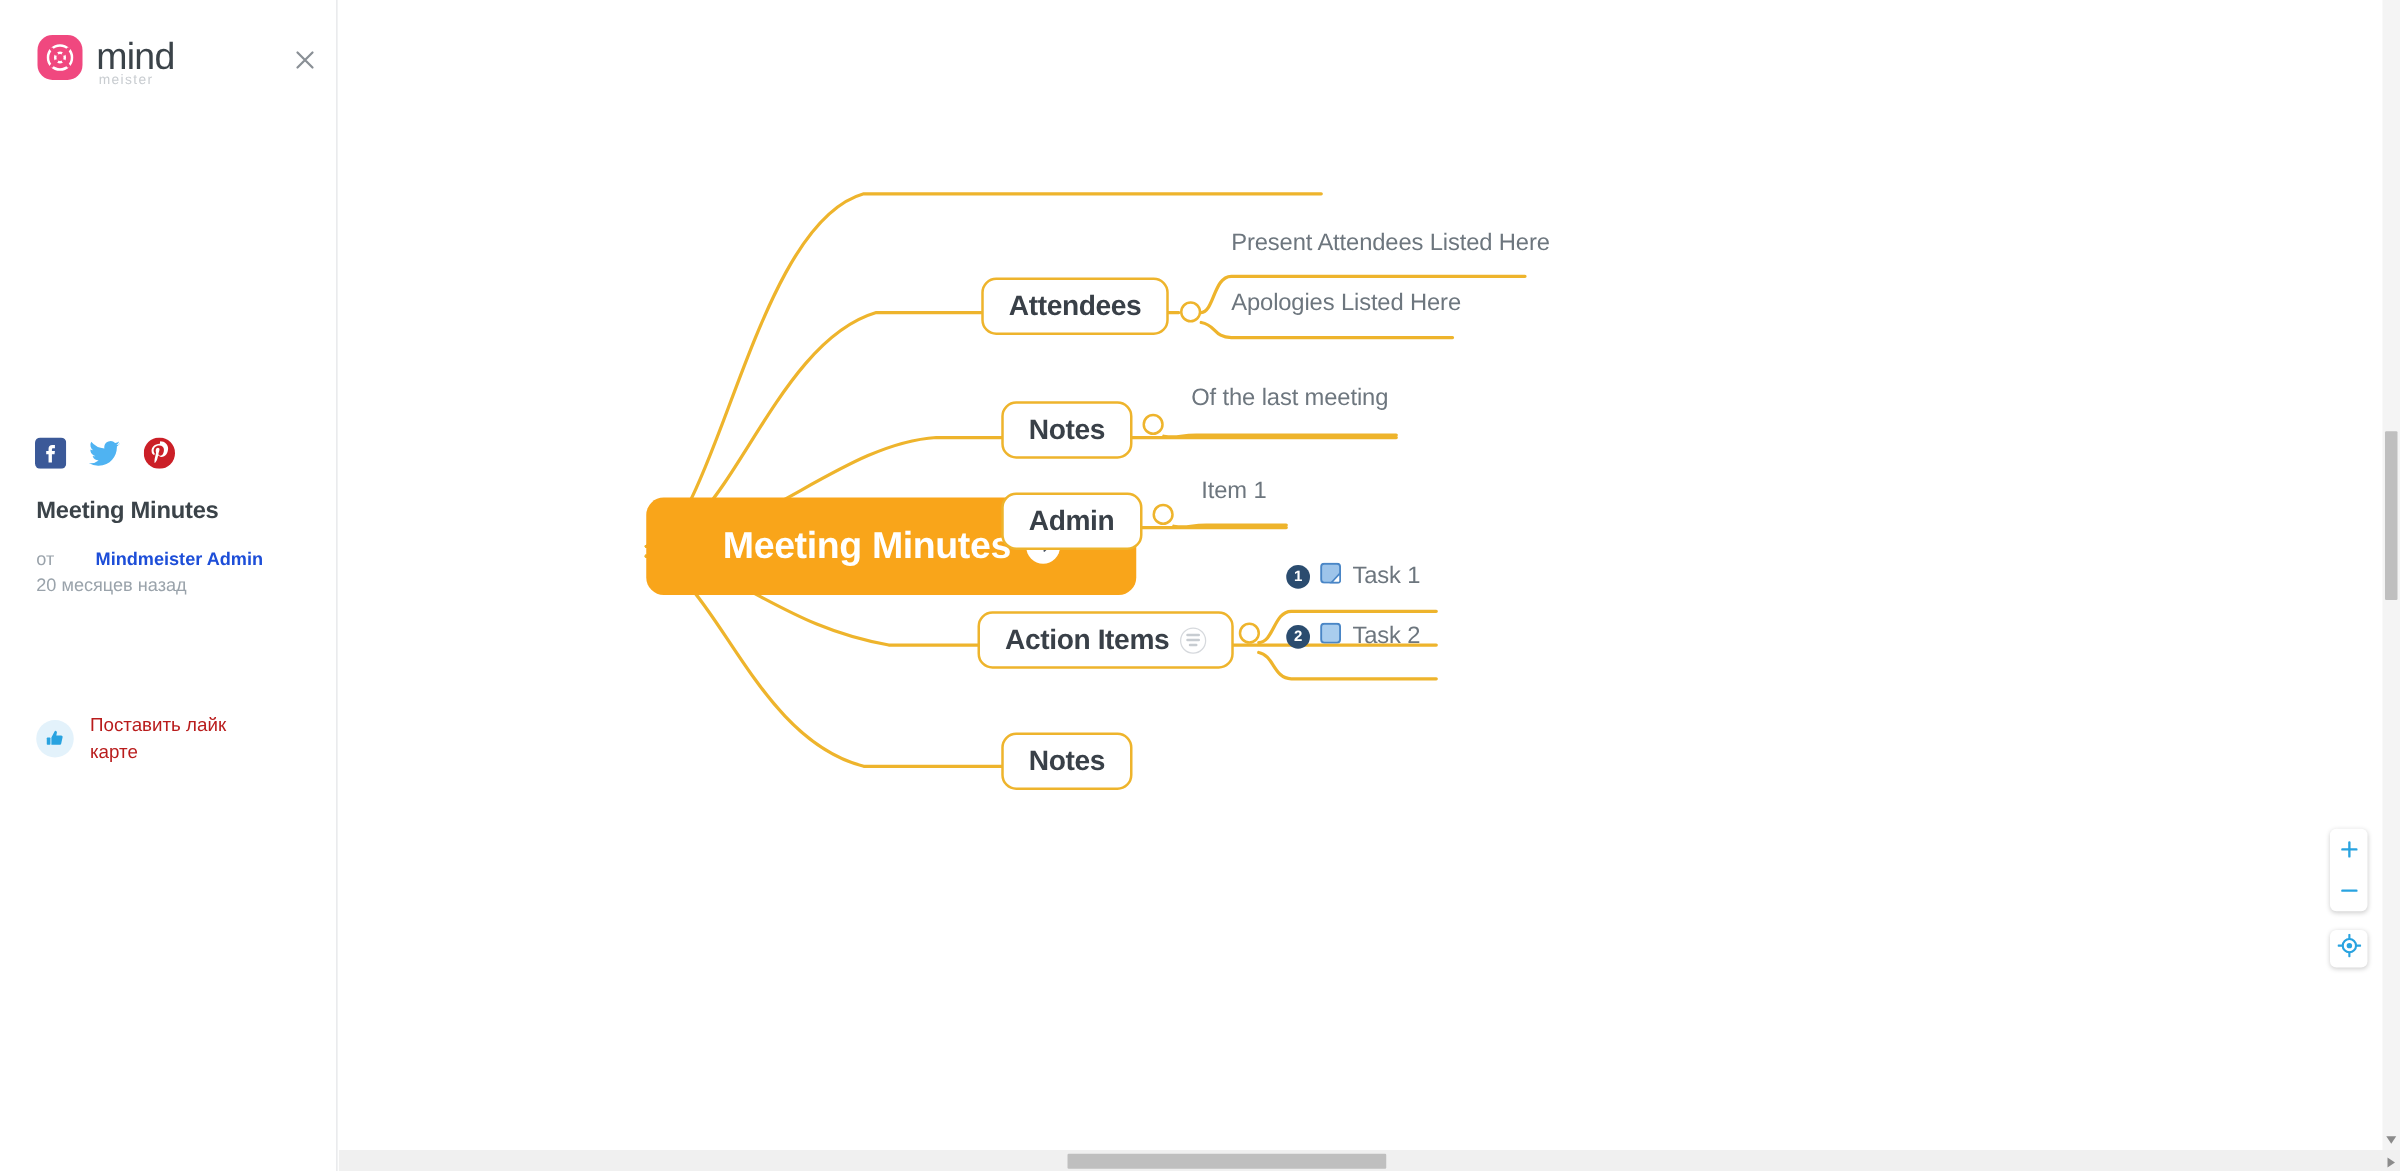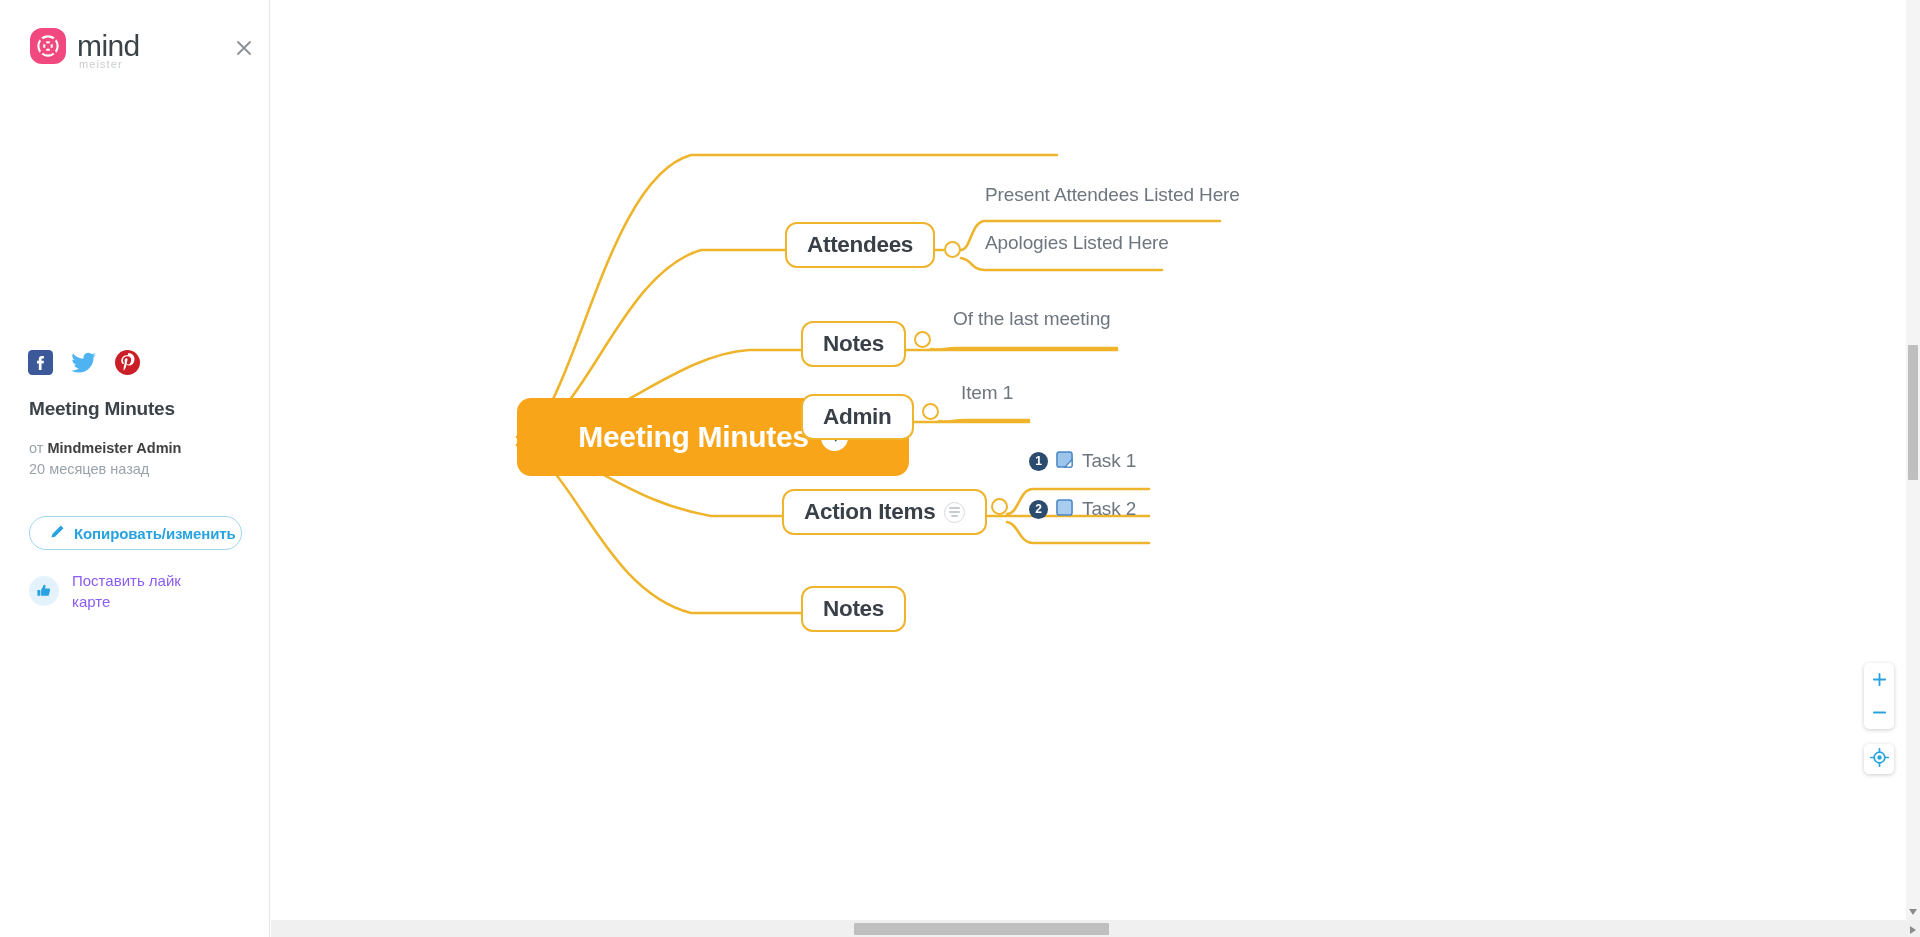"Mindmeister Admin" .byline b { color: #404040 -> #1d4ed8; margin-left: none -> 29px }
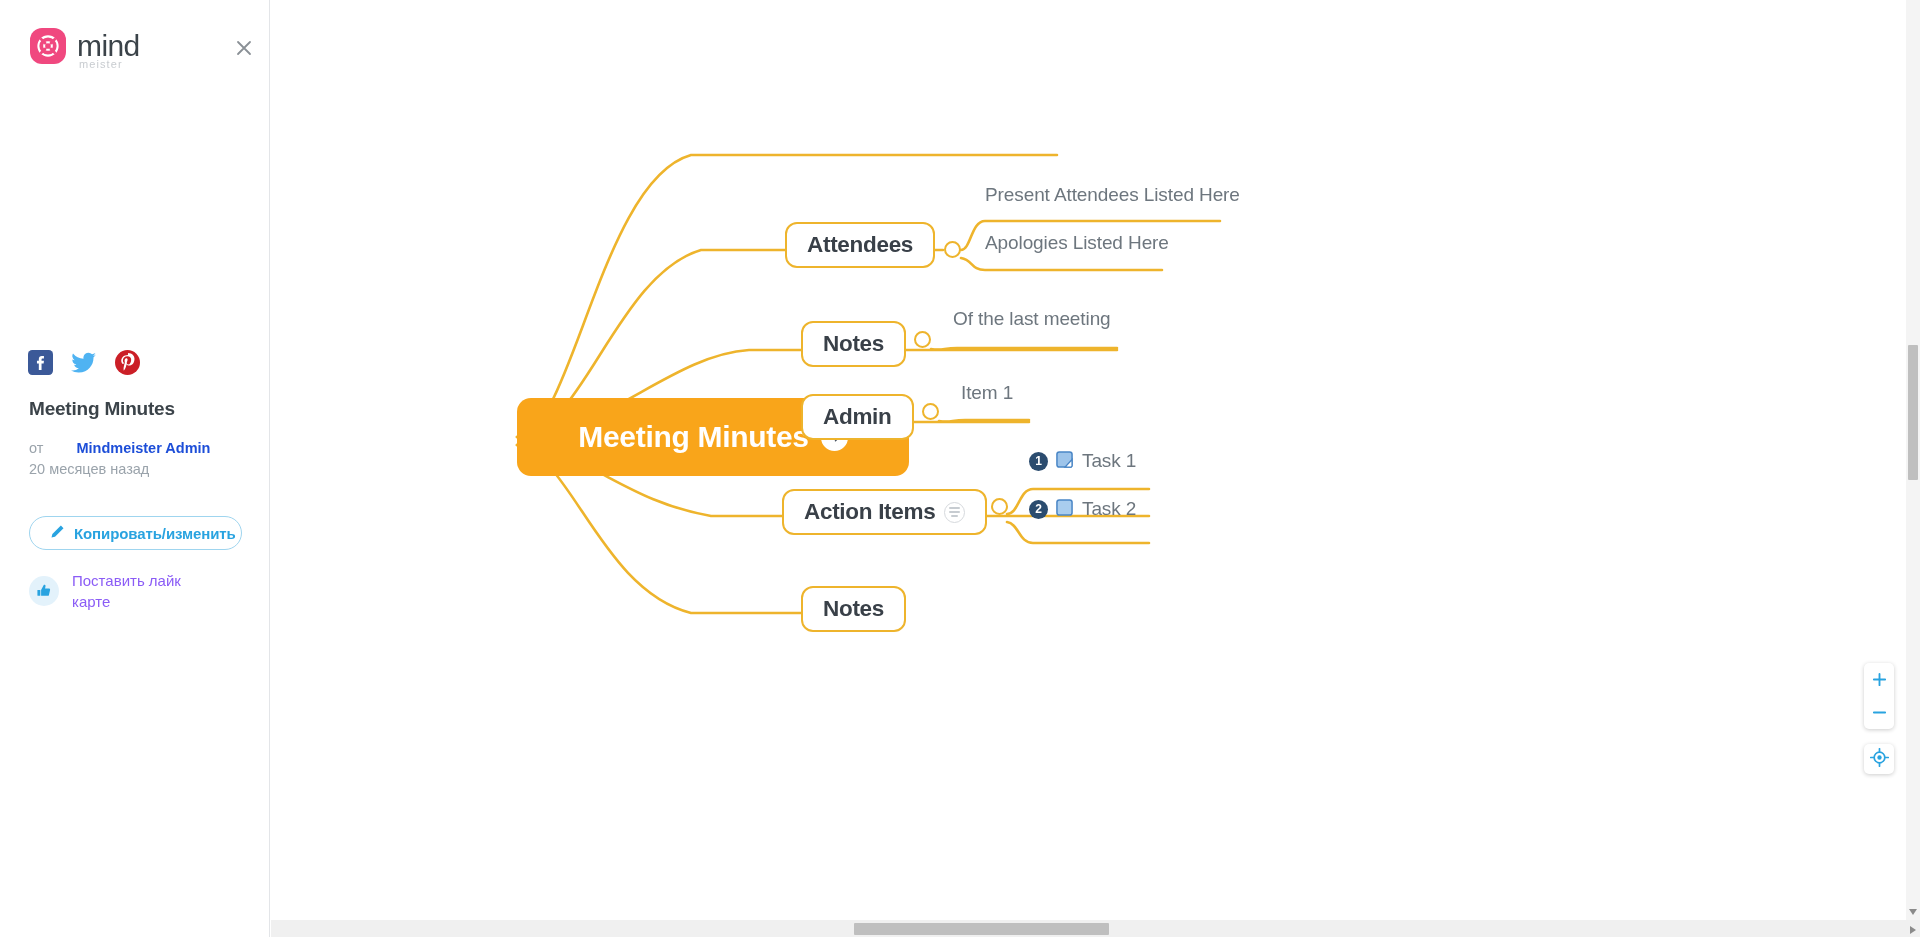"Копировать/изменить" div.copy-btn { html: <div> <span> <svg> <path></path> </svg> </span> <span>Копировать/изменить</span> </div> -> none }
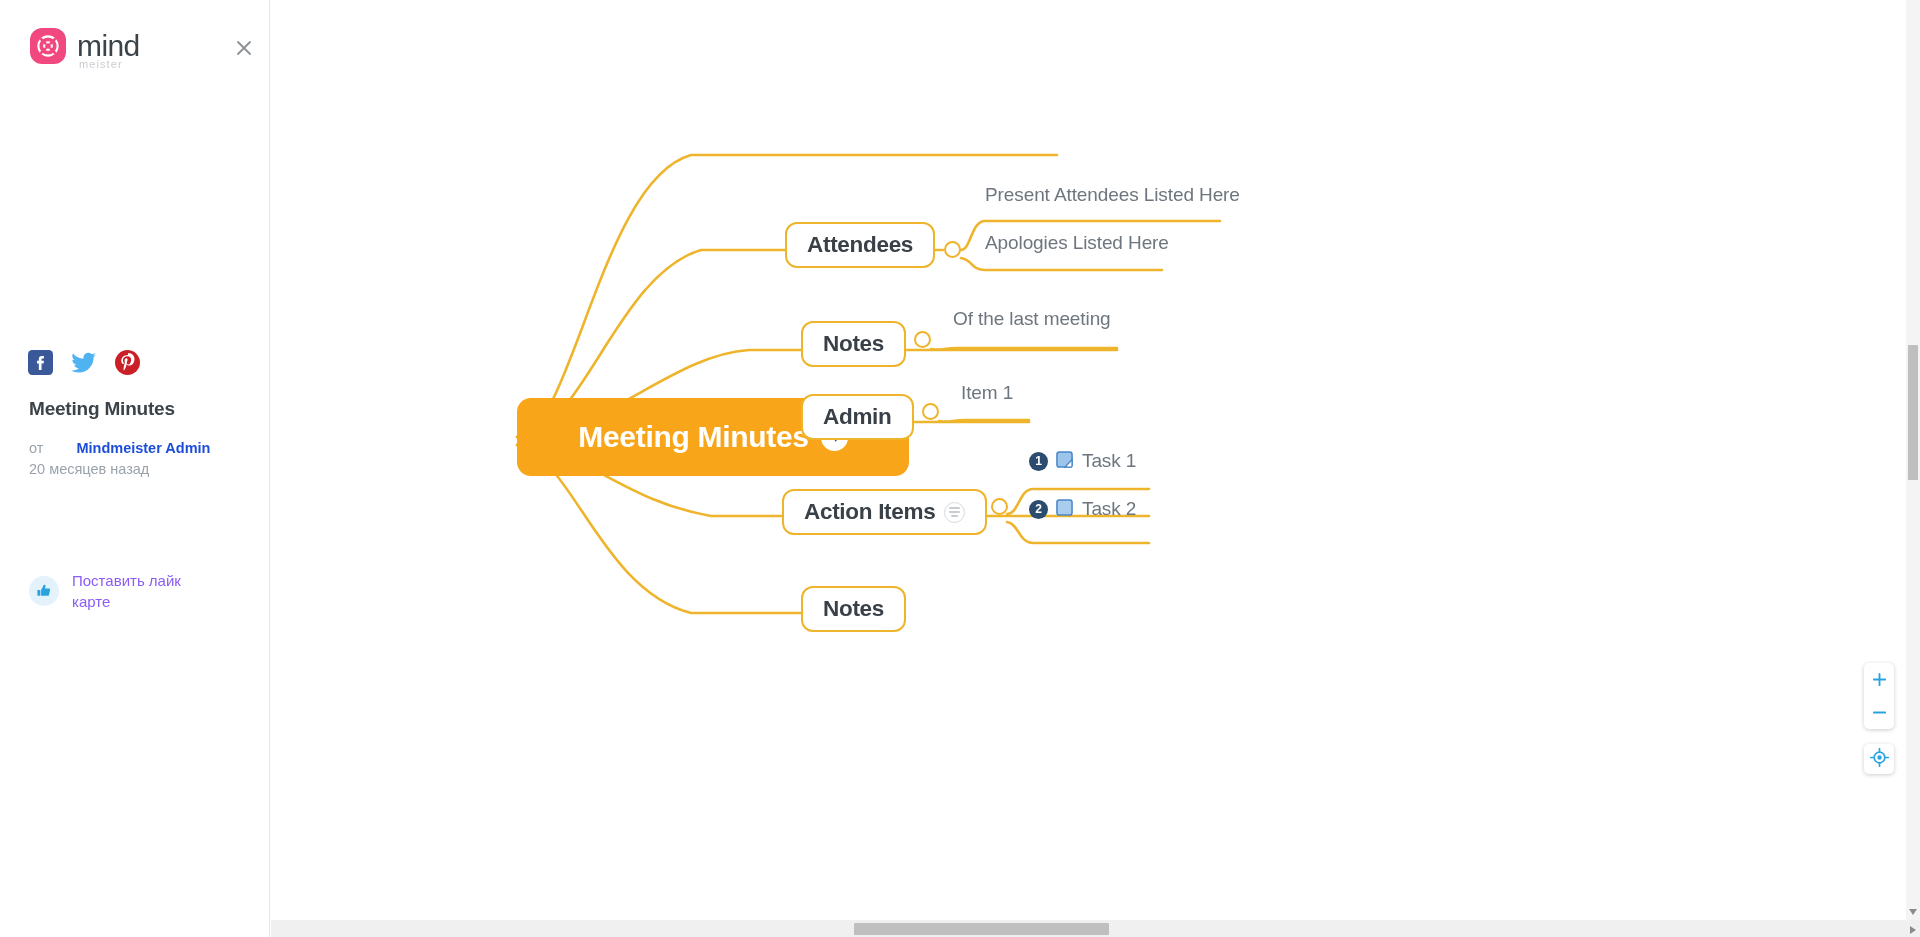"Поставить лайк карте" .like-lbl { color: #8b5cf6 -> #b91c1c }
